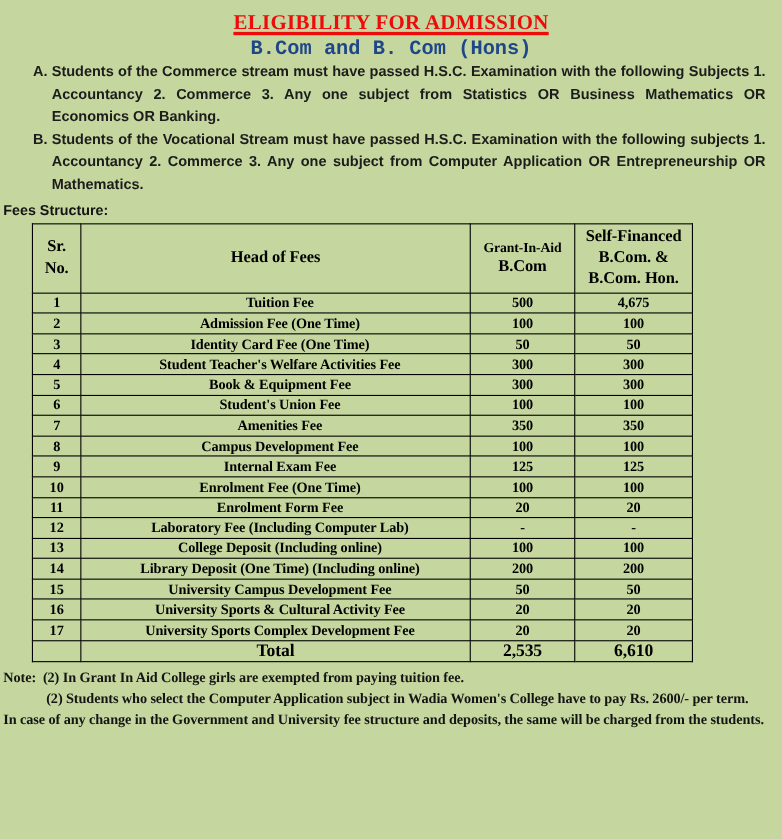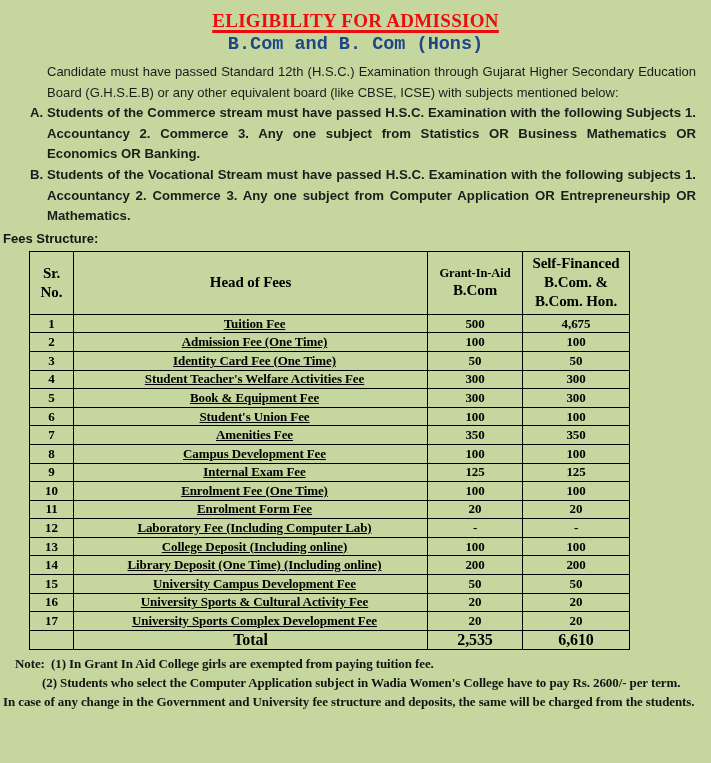"Candidate must have passed Standard" p.intro { html: <p>Candidate must have passed Standard 12th (H.S.C.) Examination through Gujarat Higher Secondary Education Board (G.H.S.E.B) or any other equivalent board (like CBSE, ICSE) with subjects mentioned below:</p> -> none }
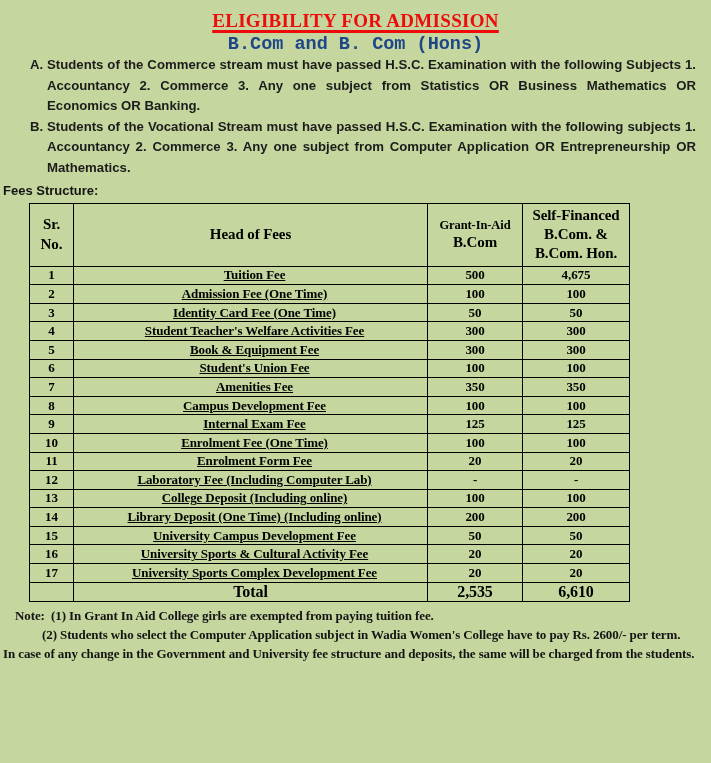"Tuition Fee" td.head-cell { text-decoration: underline -> none }
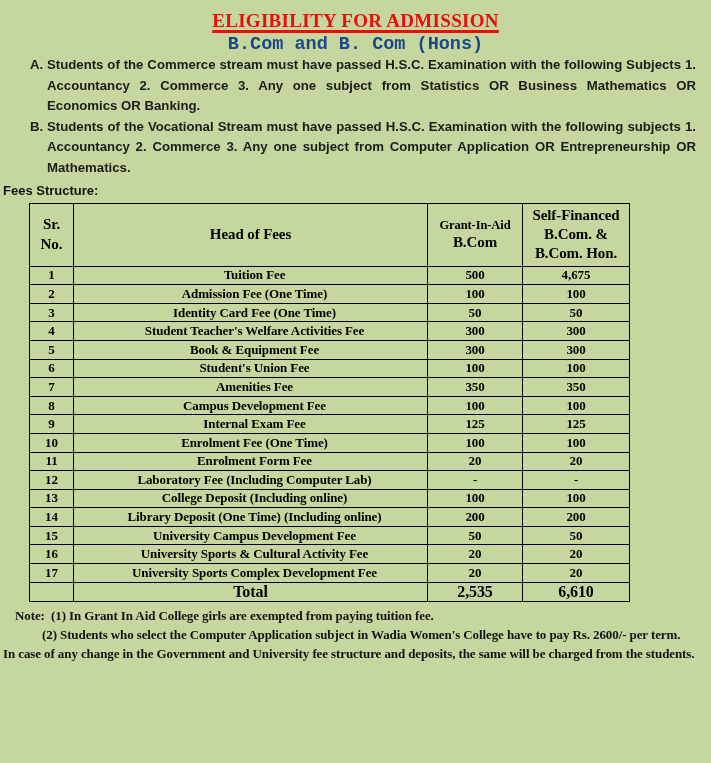"Note:" .note-row { margin-left: 12px -> none }
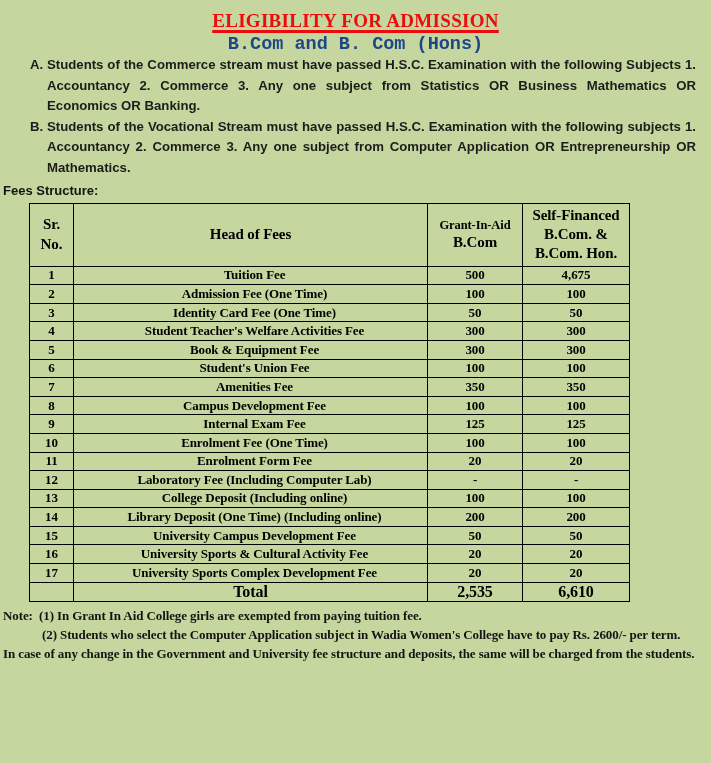"(1) In Grant In Aid" span.note-text { text: 1 -> 2 }
